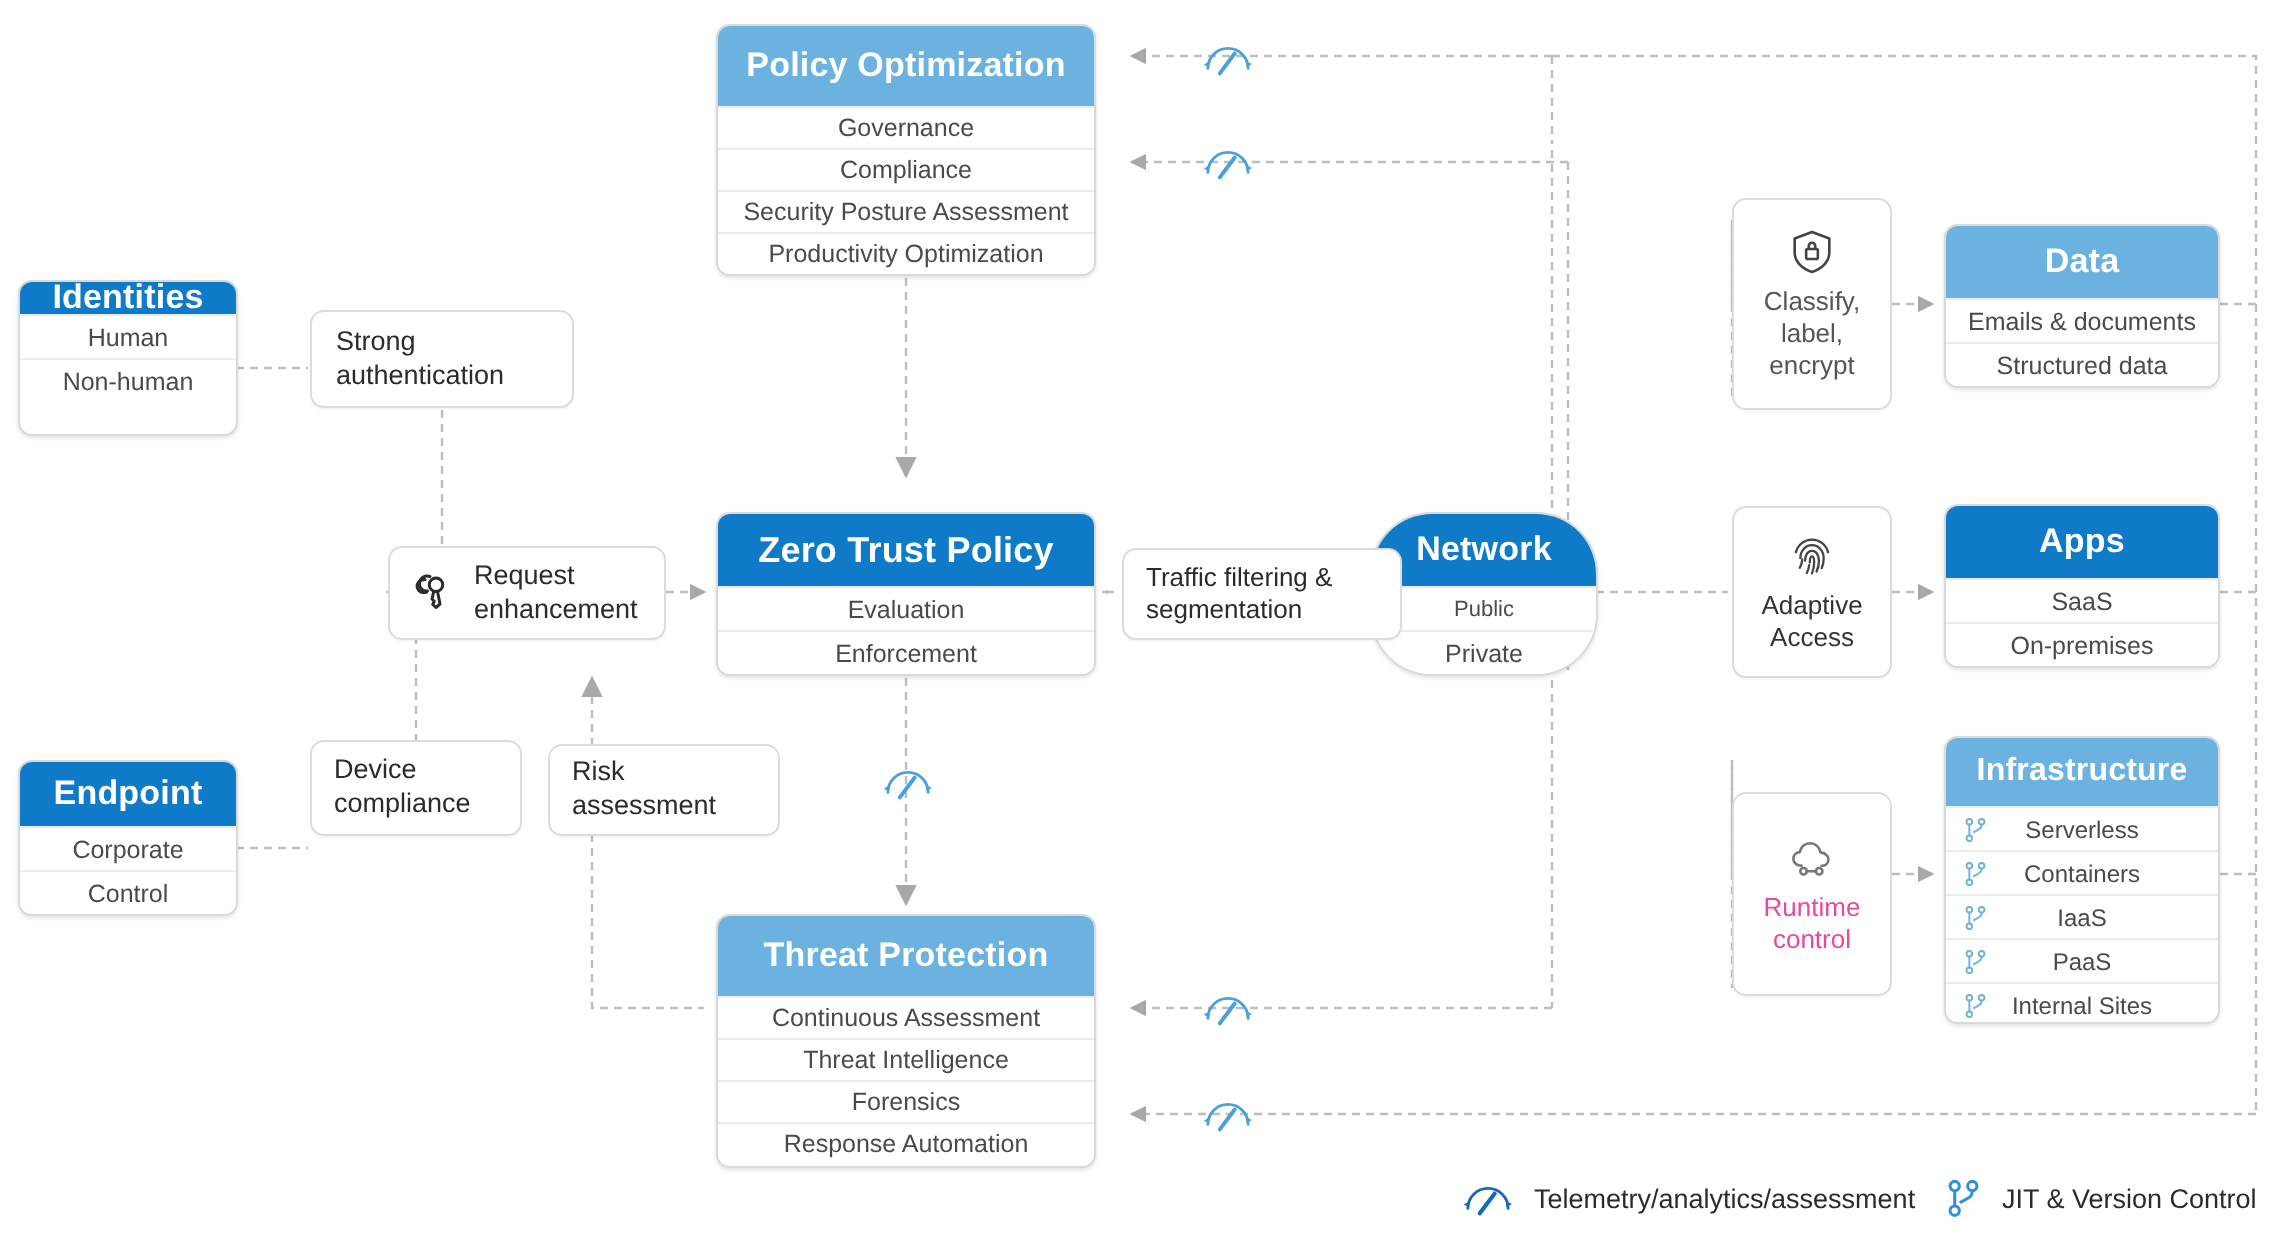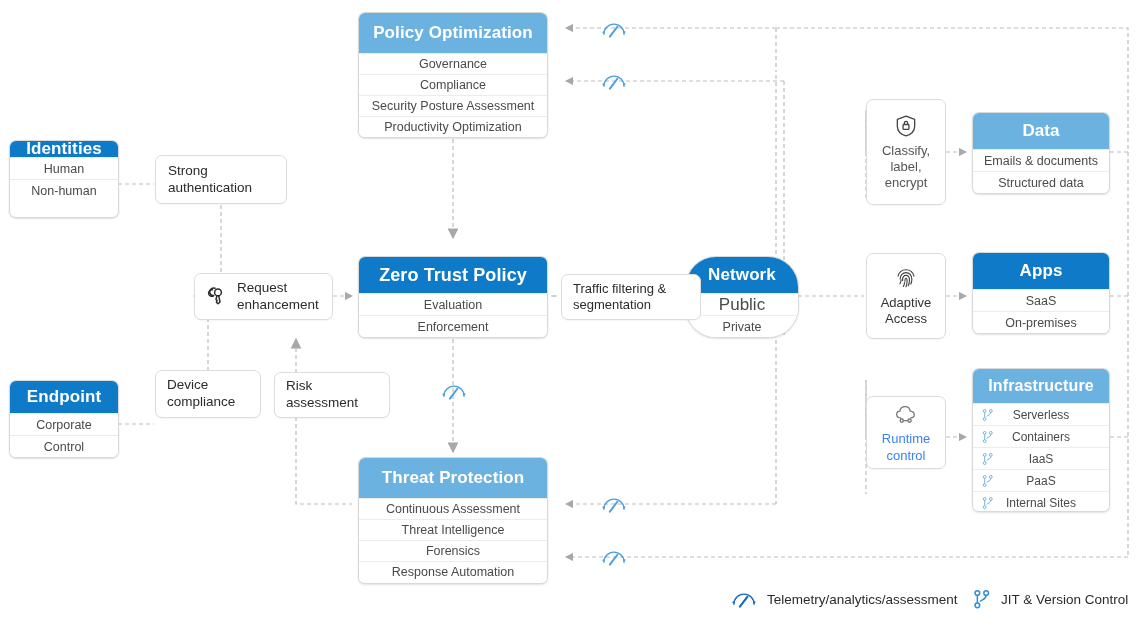"Public" div.row { font-size: 17px -> 11px }
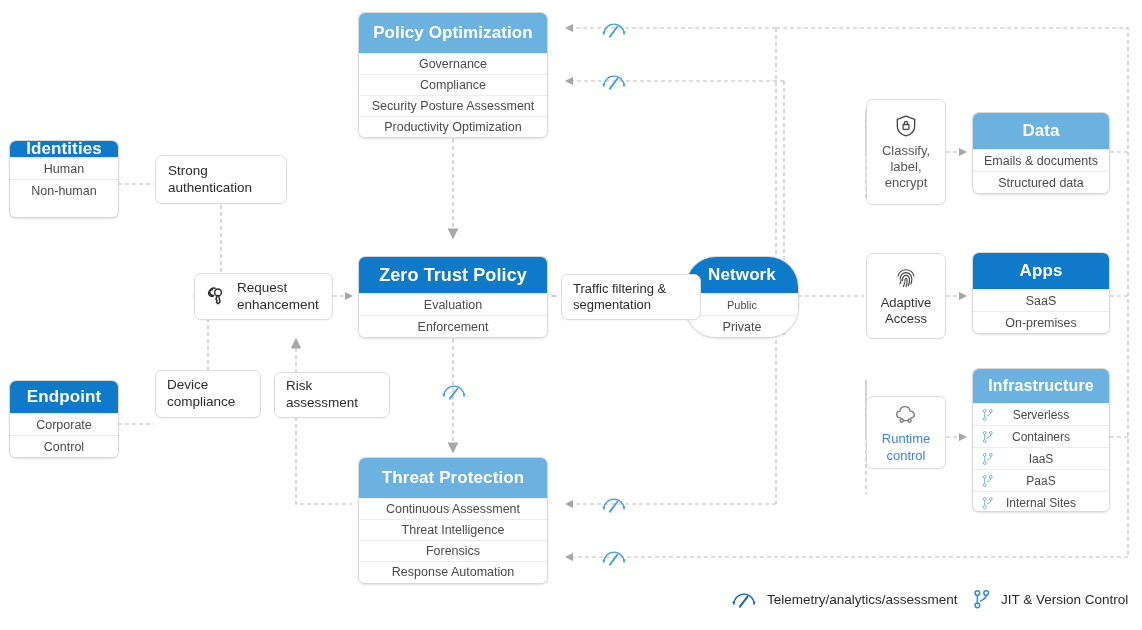"Runtime" div.note { color: #3b82f6 -> #ec4899; height: 73px -> 102px }
